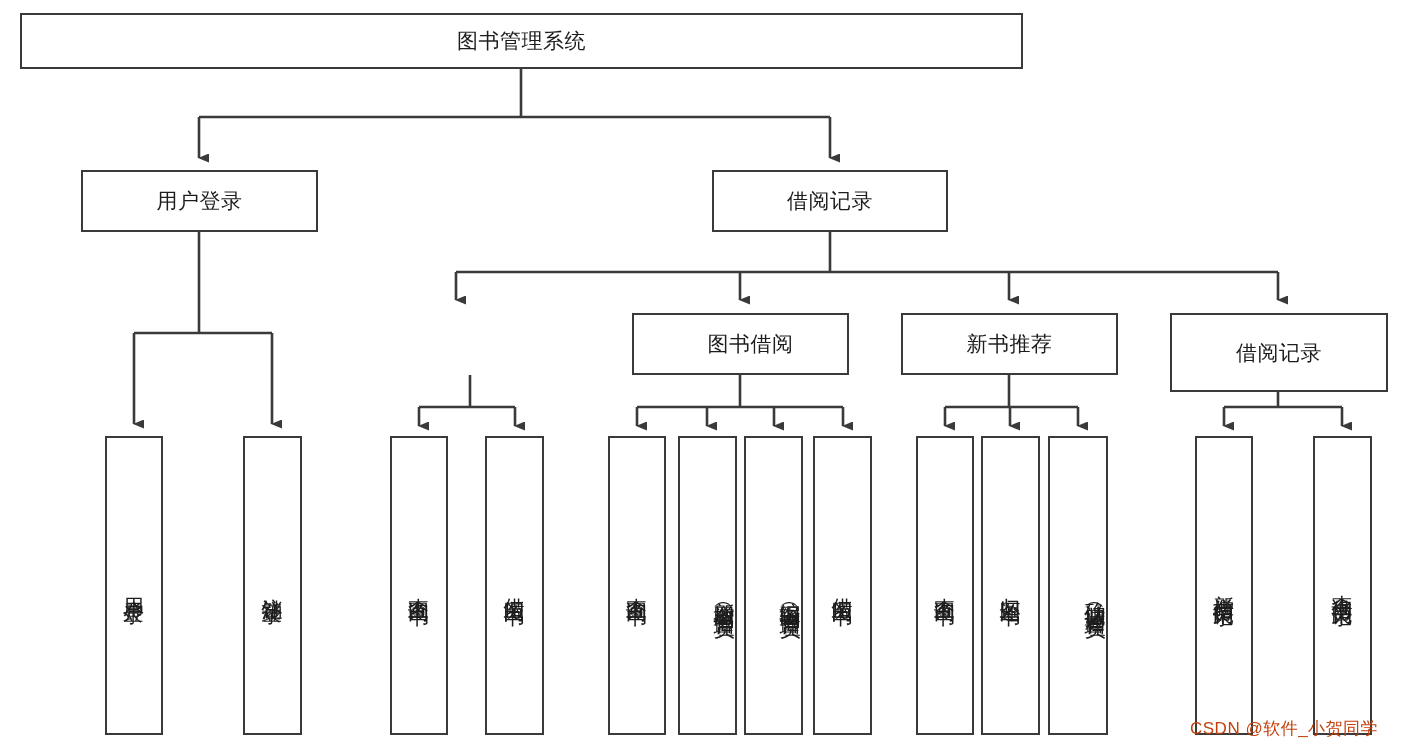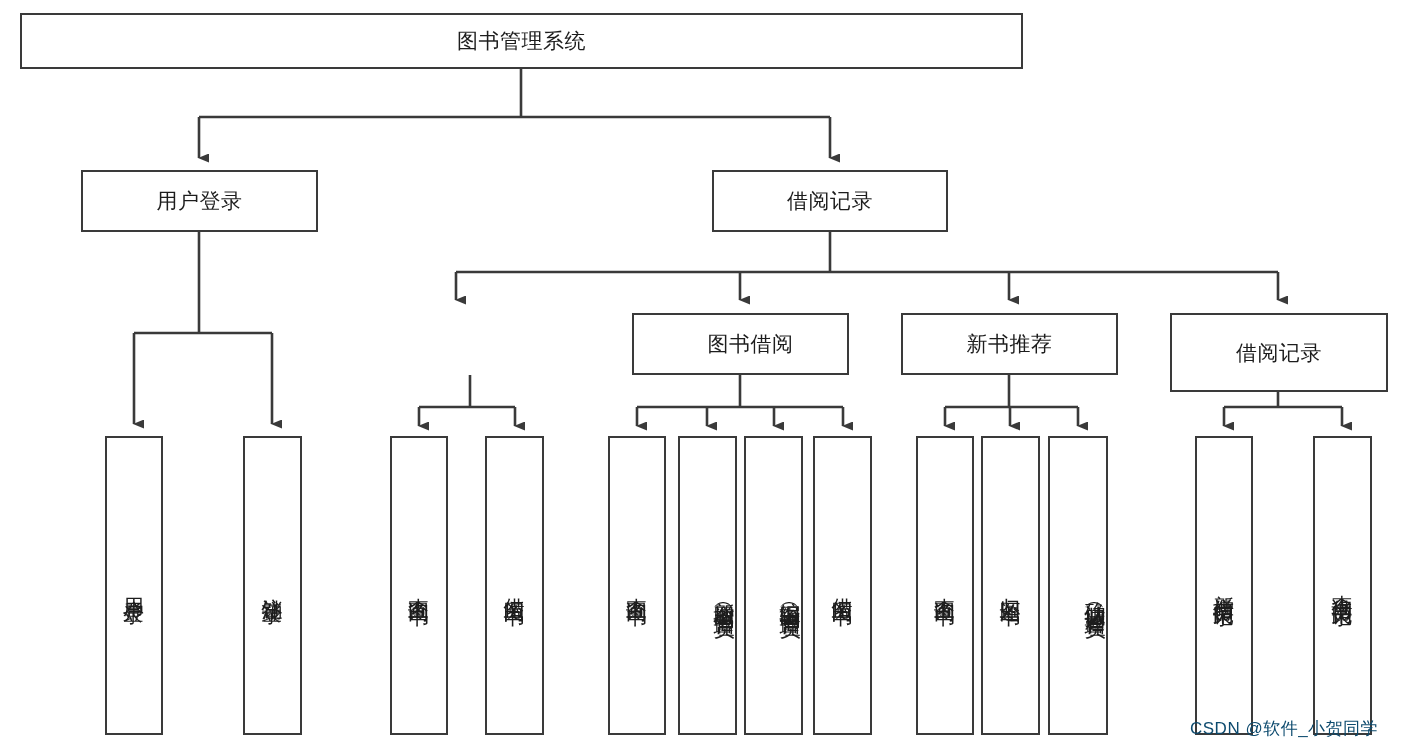"CSDN @软件_小贺同学" .watermark { color: #0c4a6e -> #c2410c }
